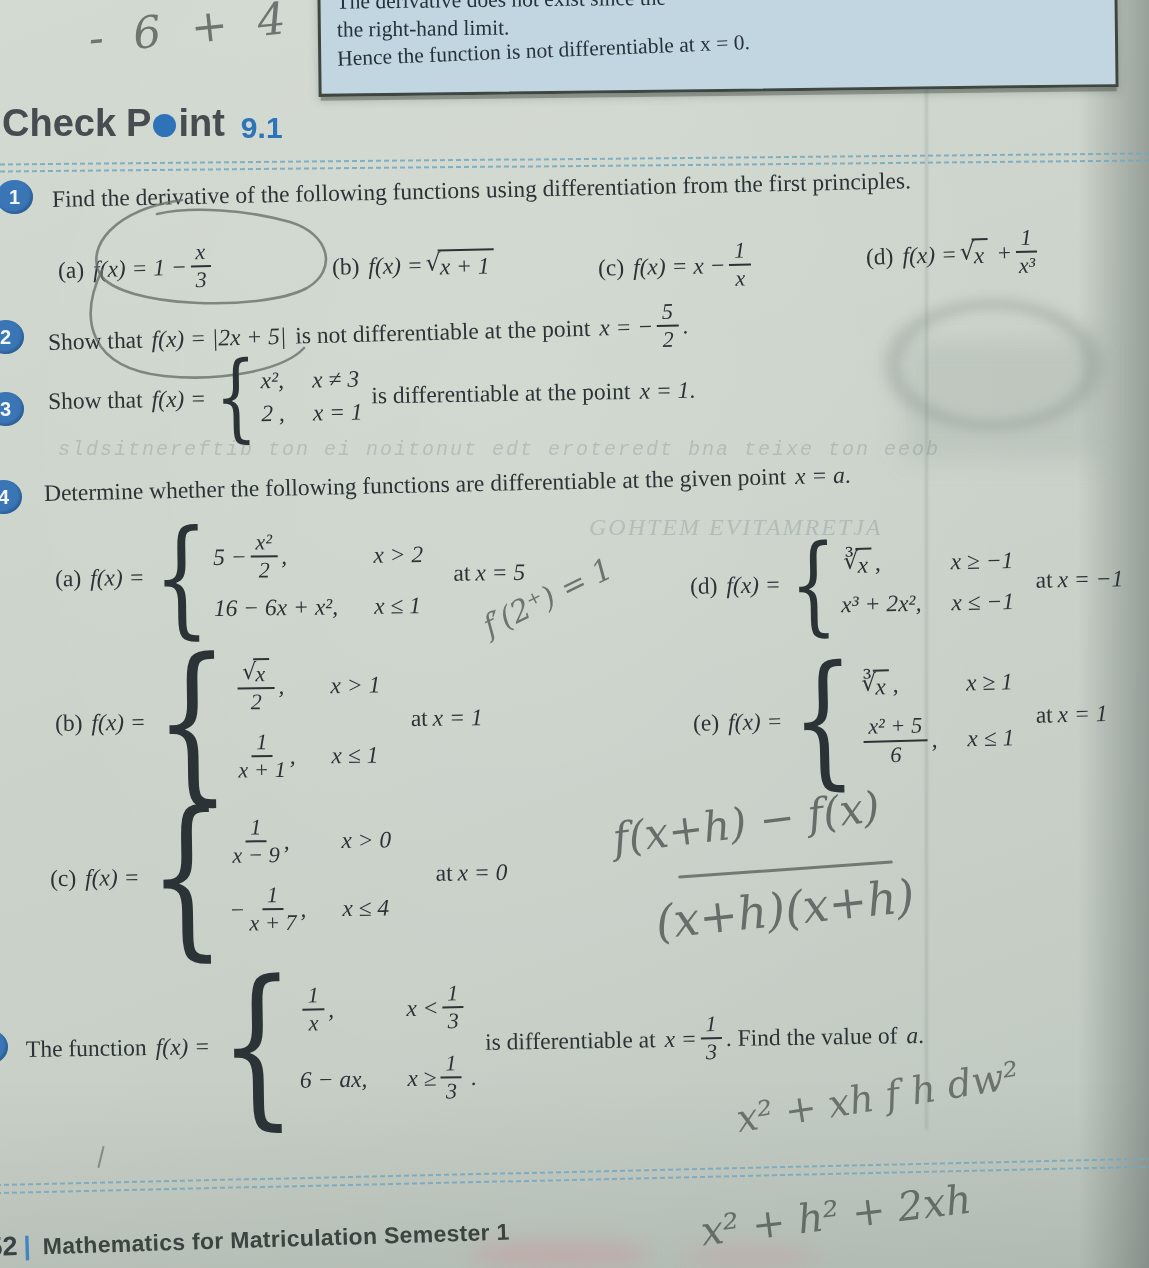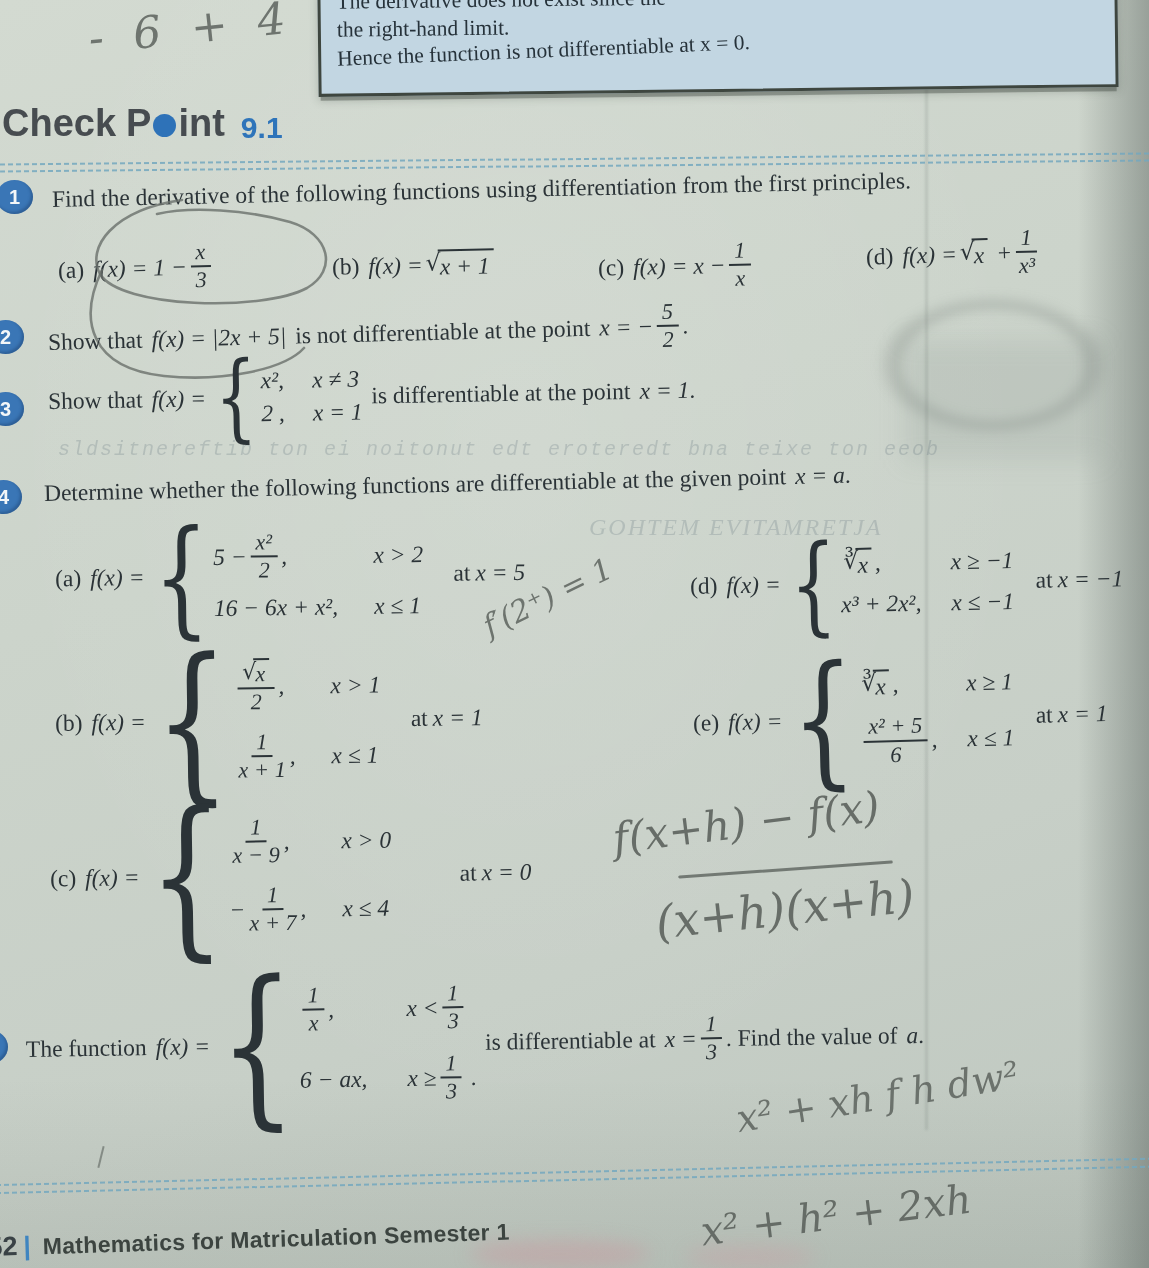"at x = 0" span.atlbl { margin-left: 68px -> 44px }
